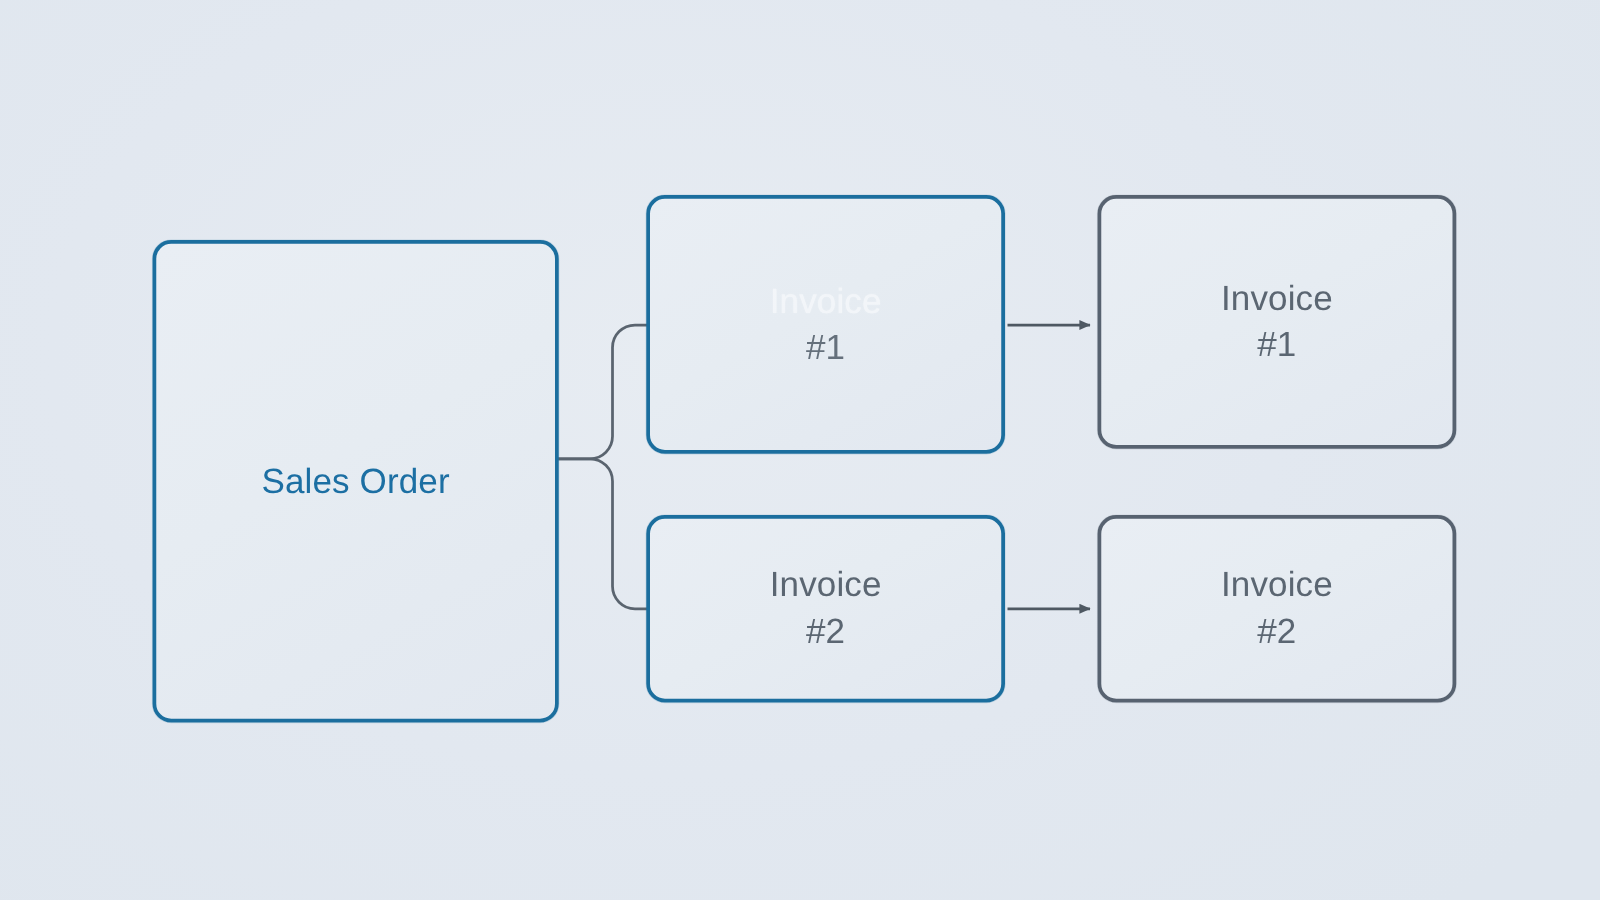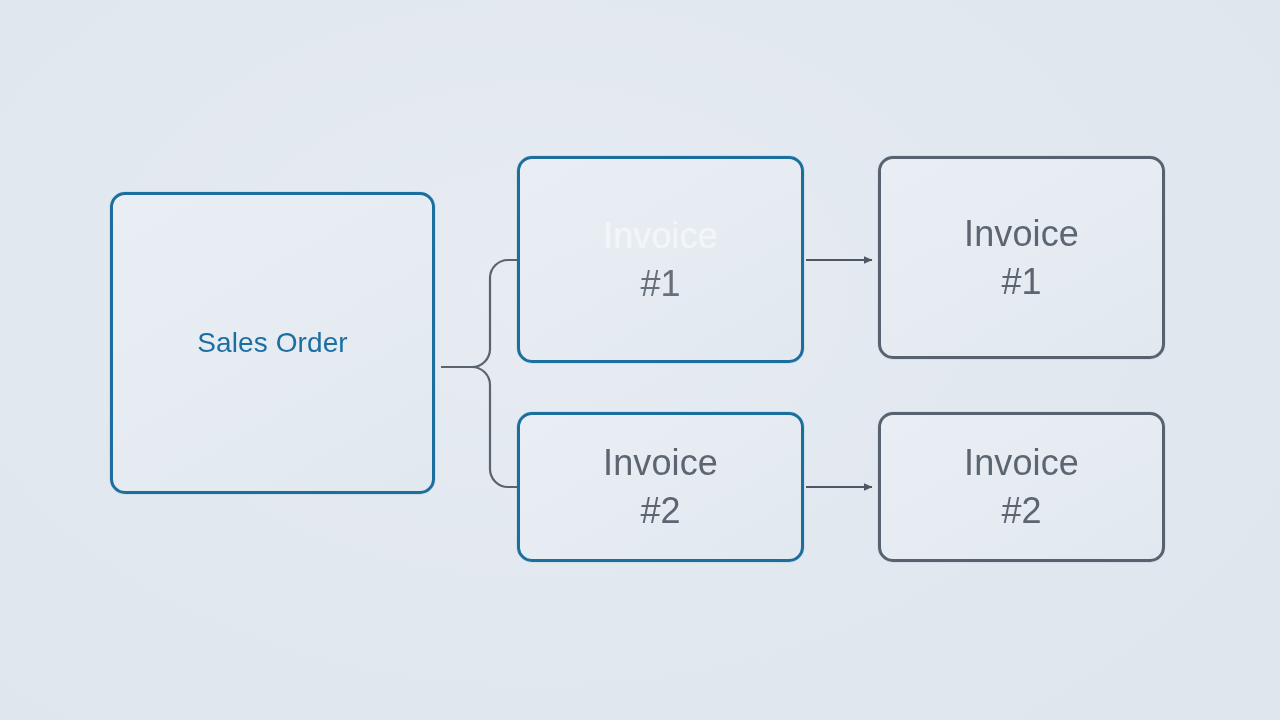"Invoice" .label-gray { font-size: 36px -> 28px }
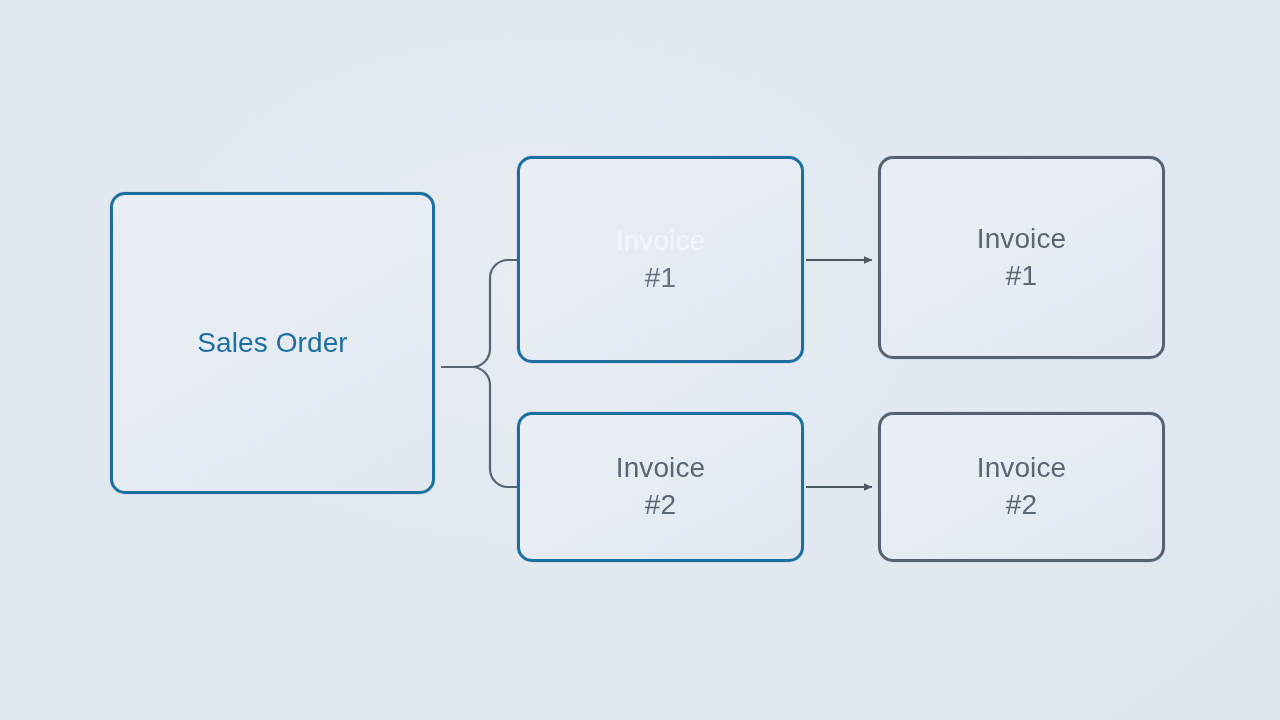"Sales Order" div.node { height: 302px -> 386px; left: 110px -> 122px }
